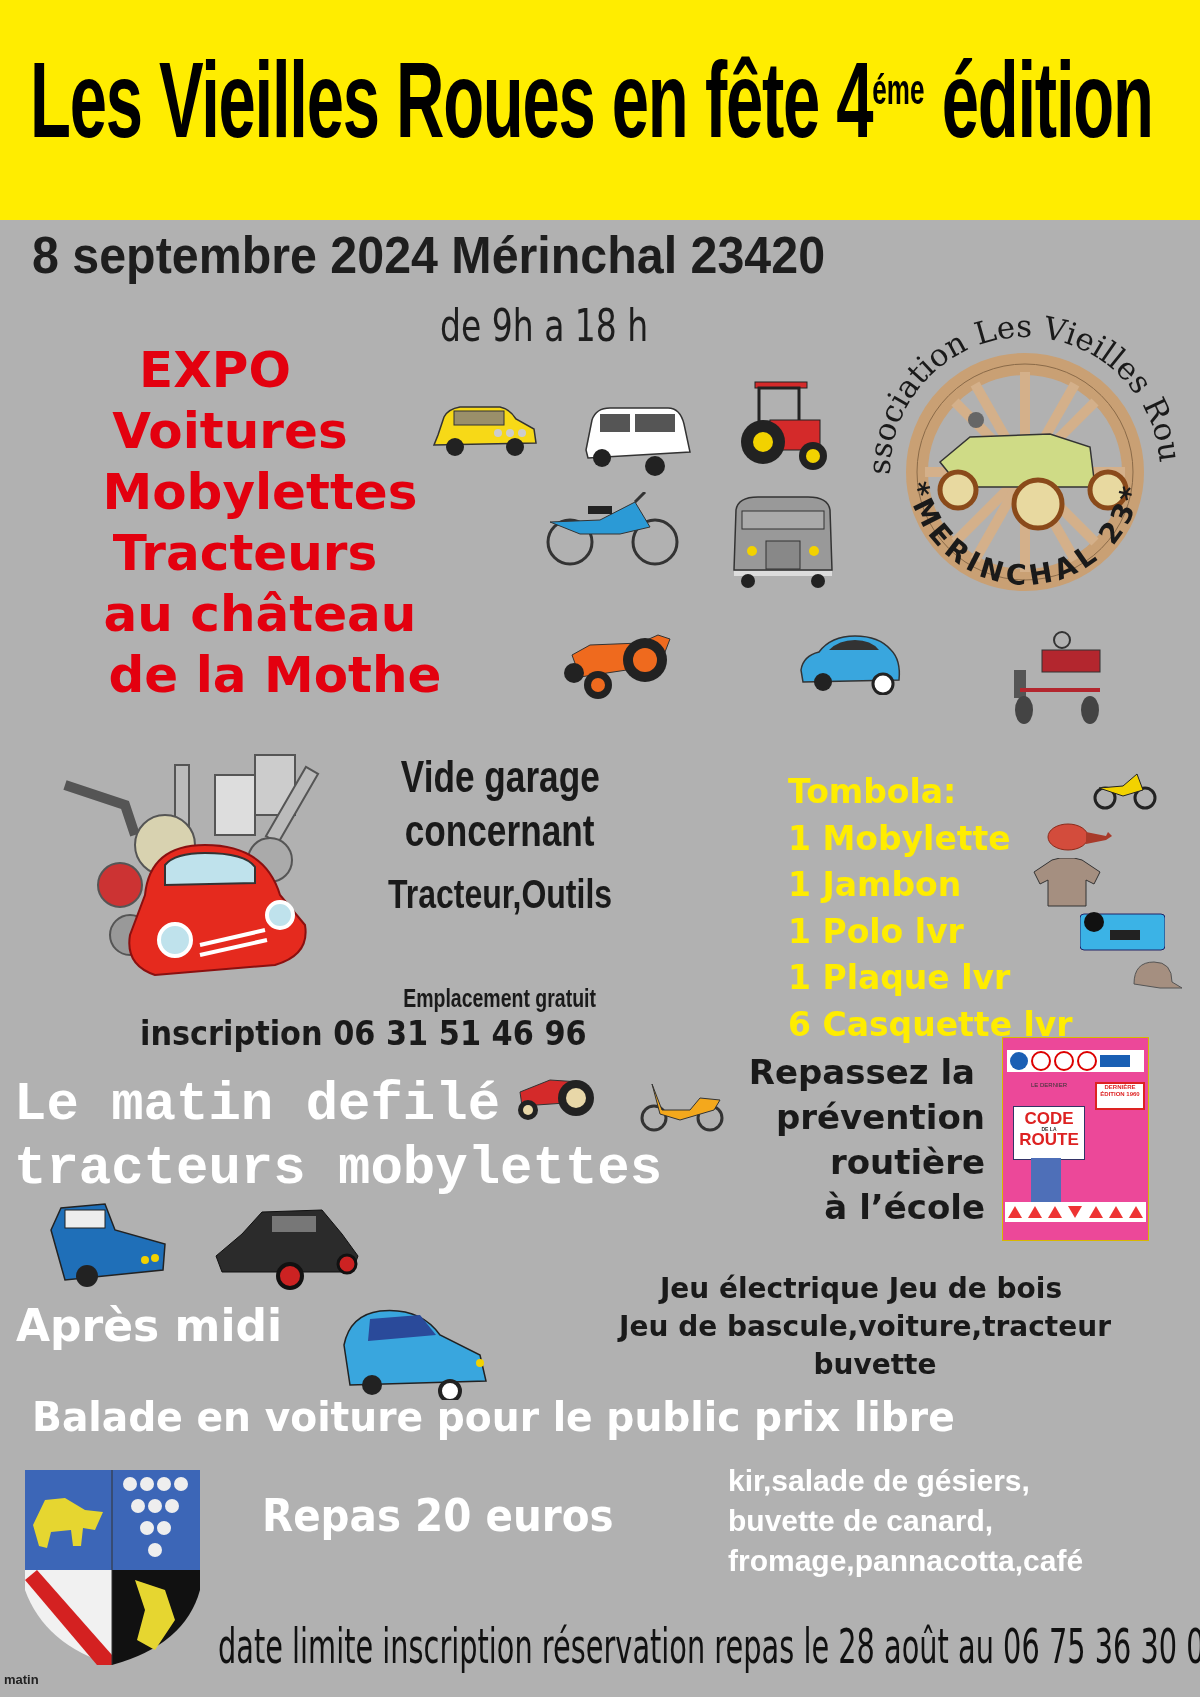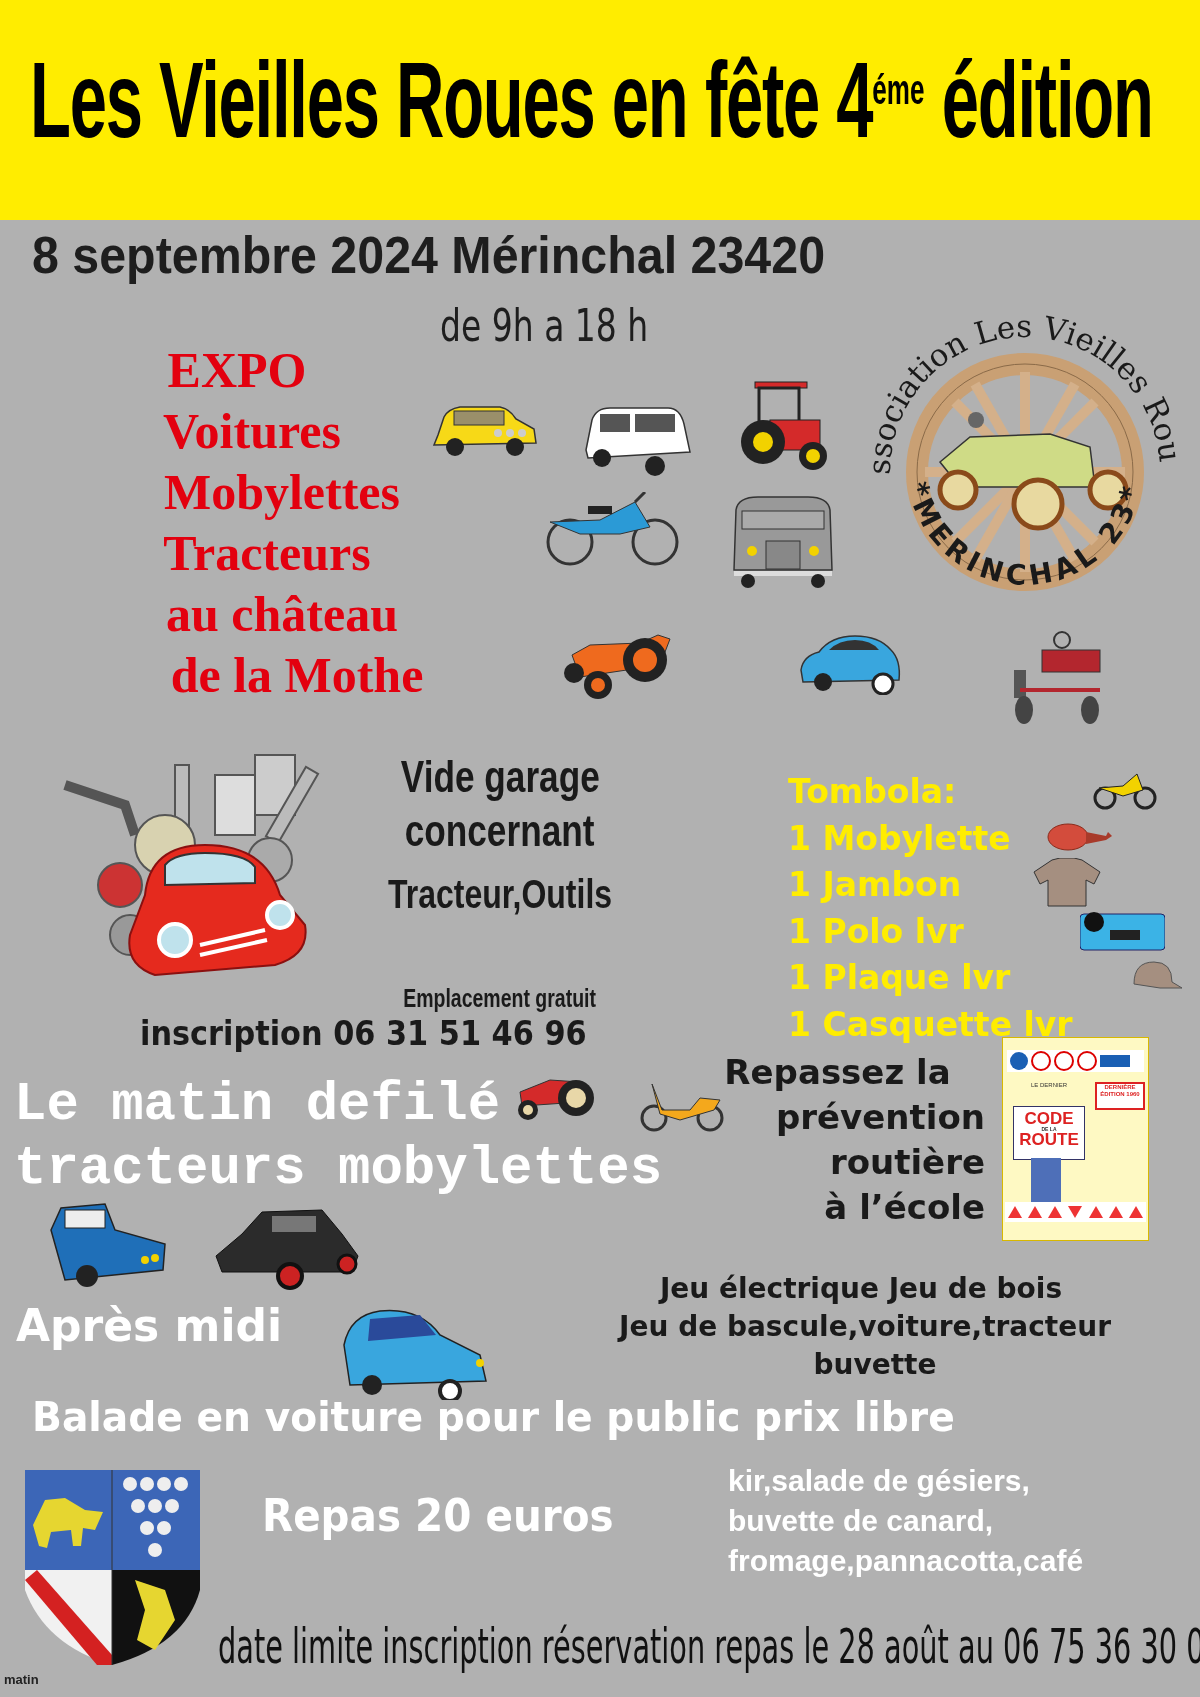"EXPO" div.abs { font-family: Liberation Serif, serif -> none; left: 42px -> 20px }
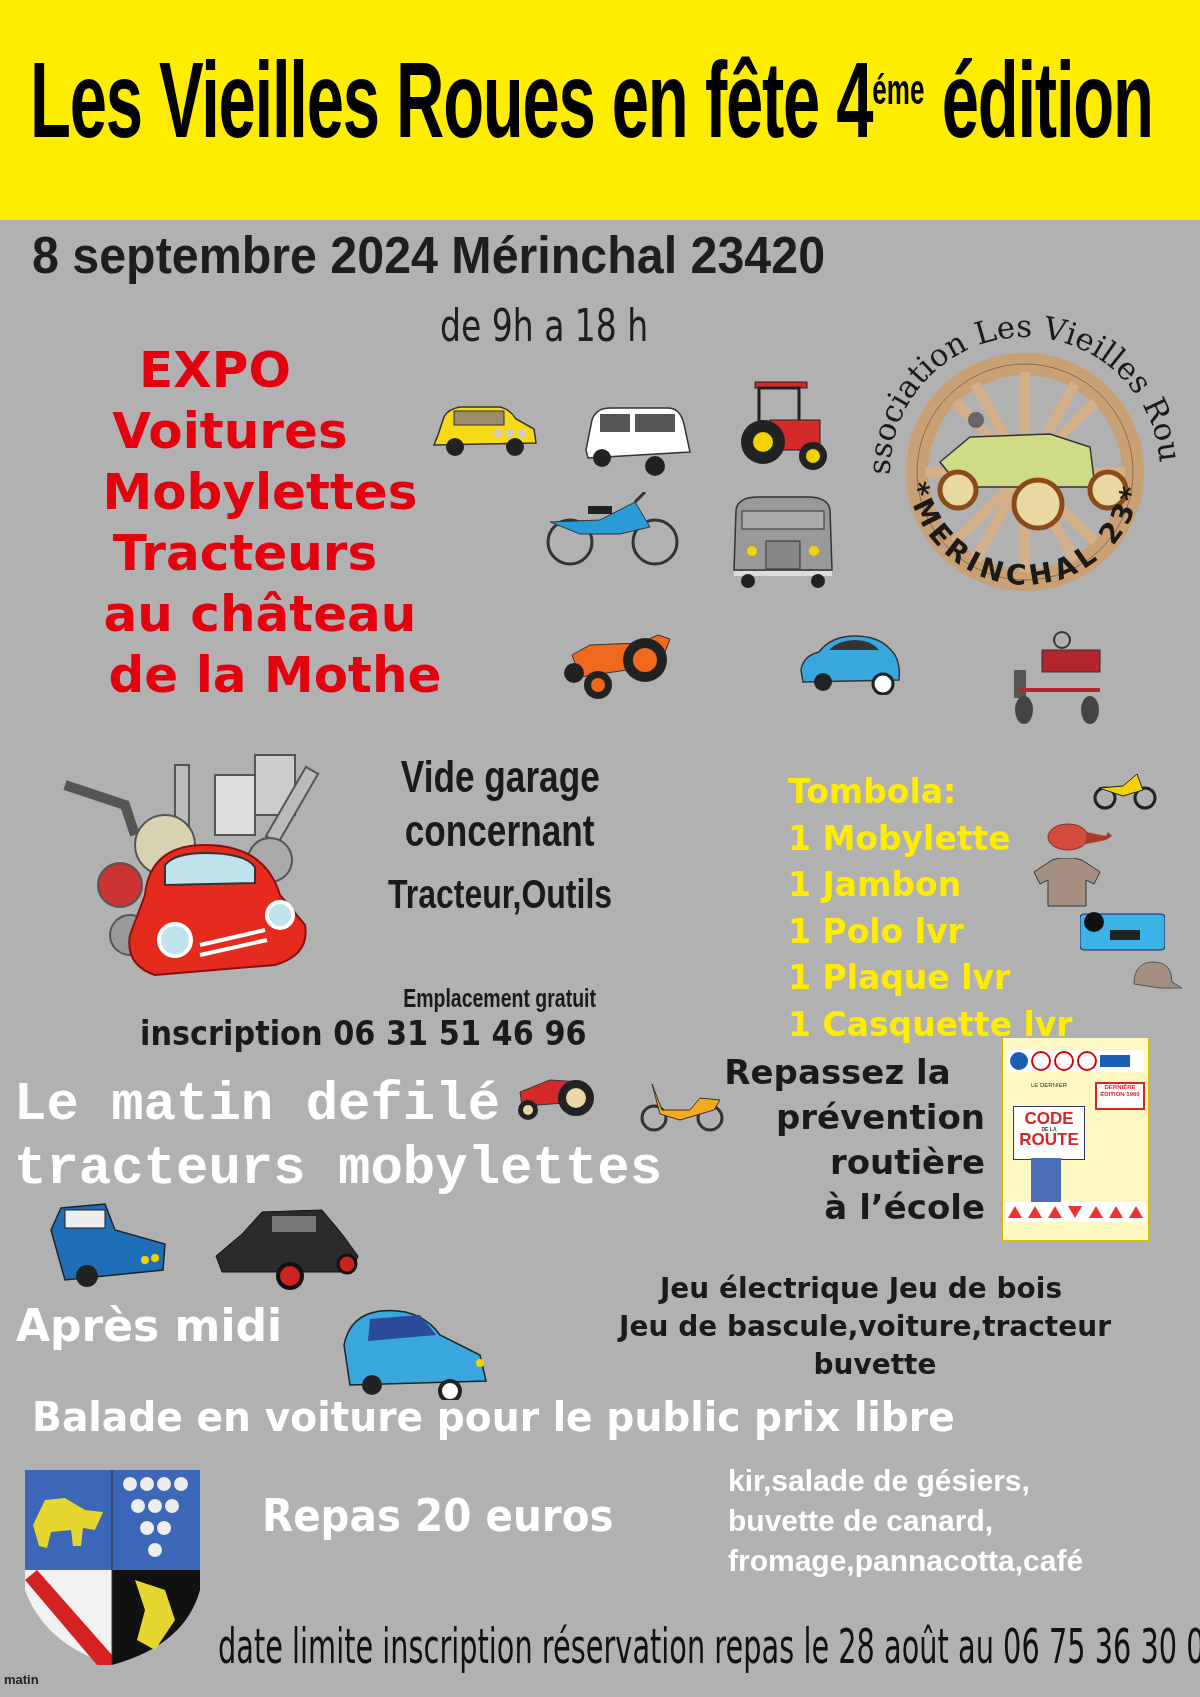"1 Casquette lvr" div { text: 1 -> 6 }
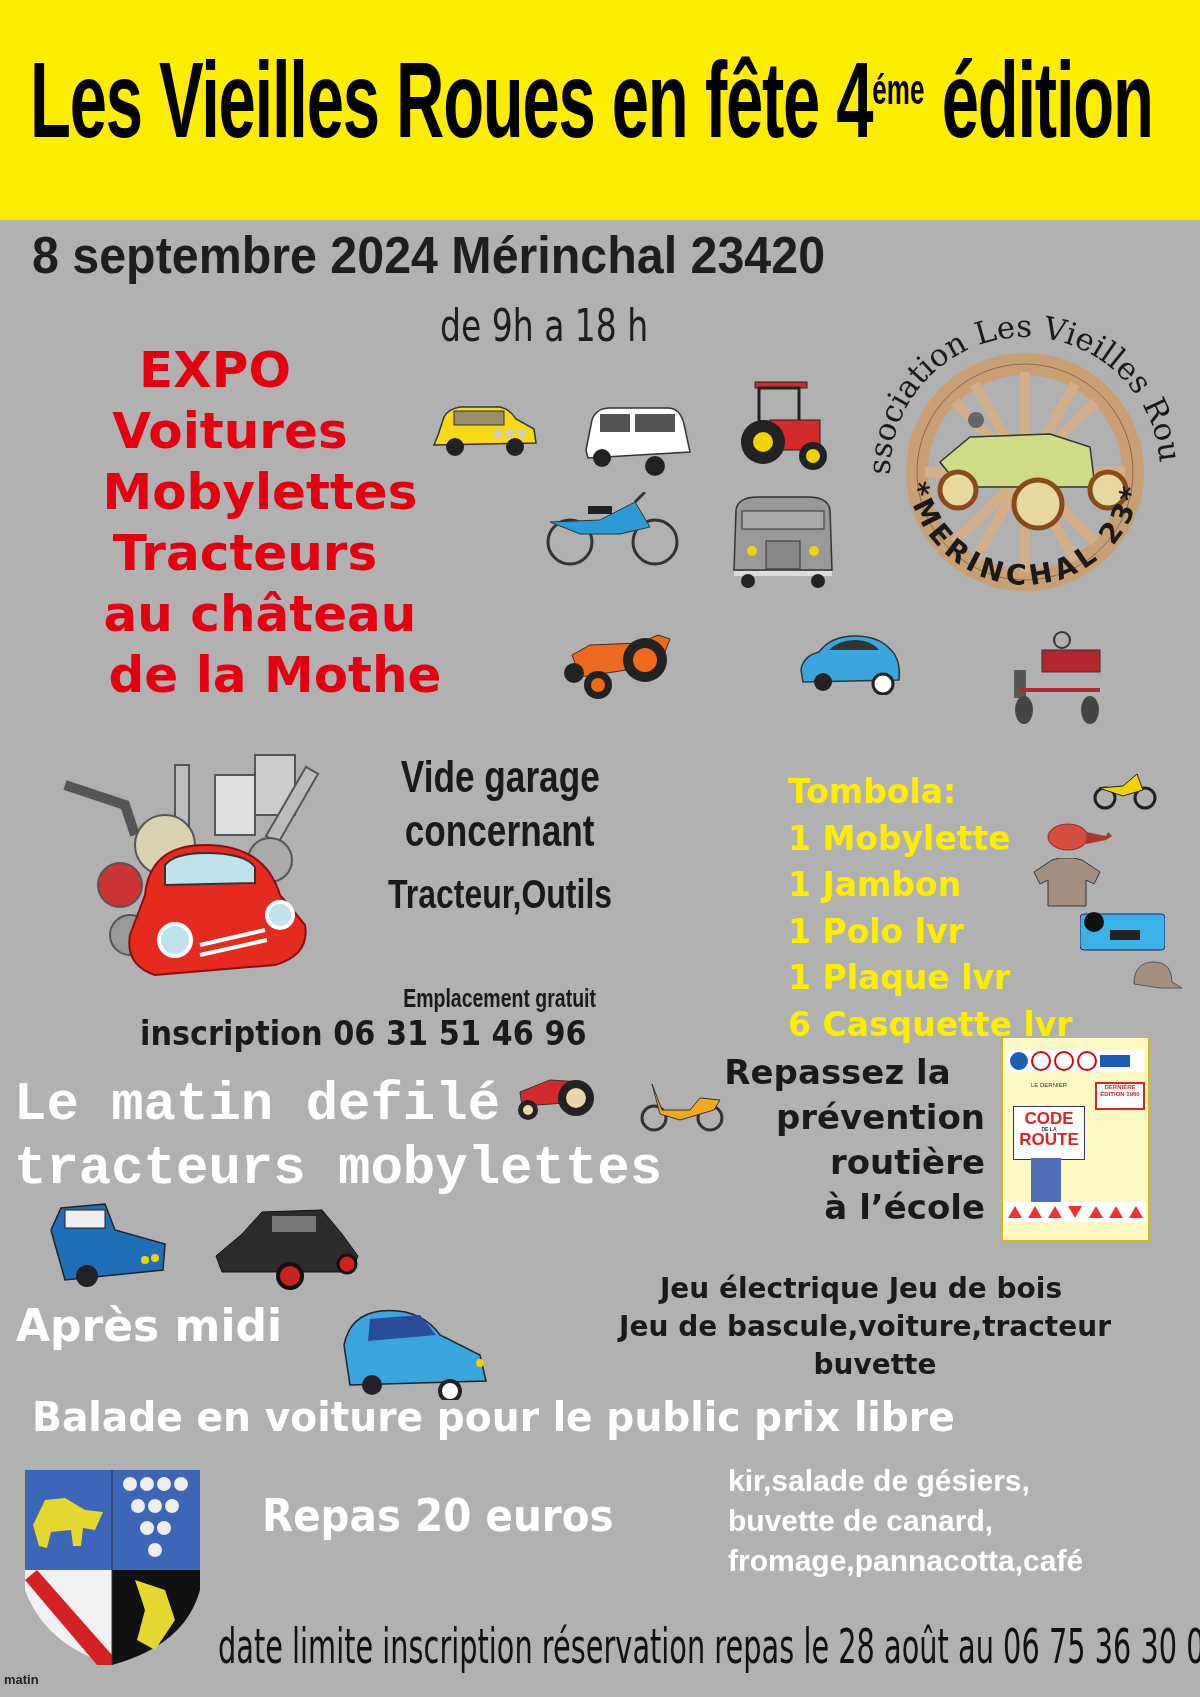"Repassez la" div { text-align: center -> none }
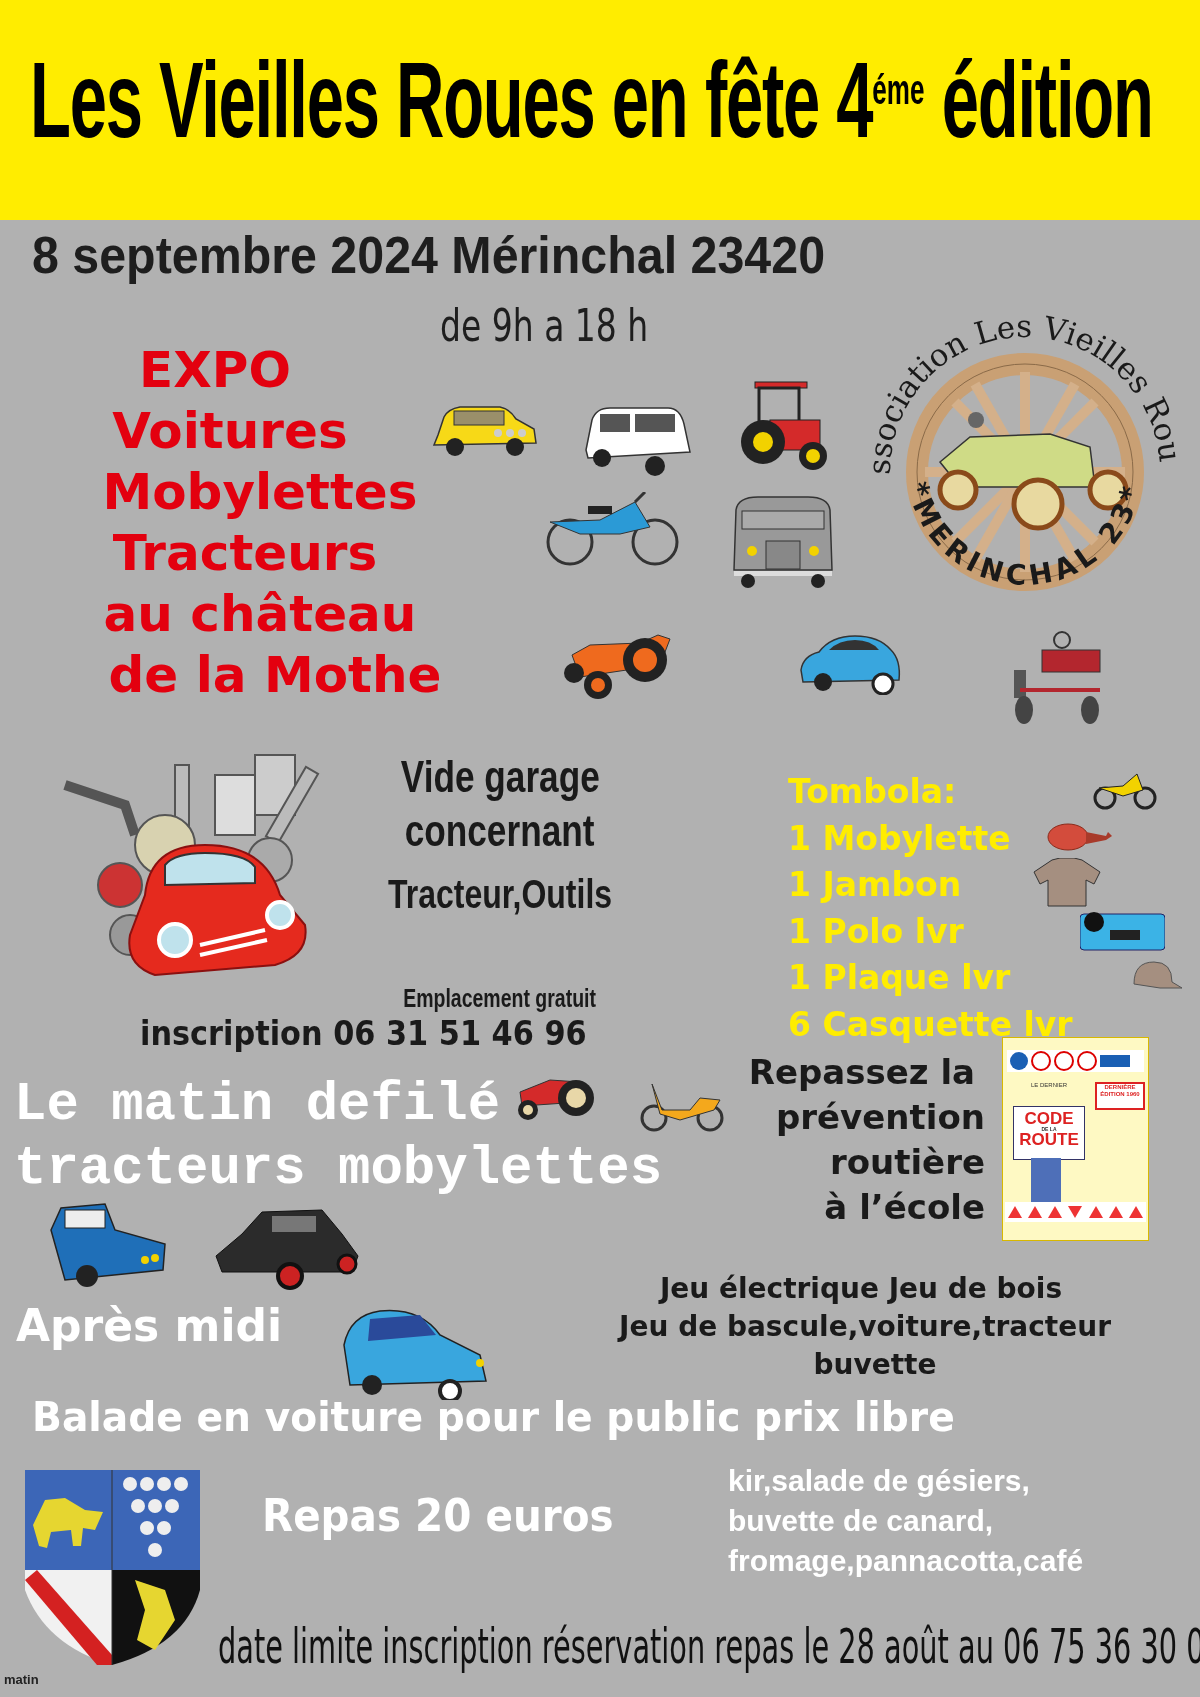"CODE" div.abs { background: #fef9c3 -> #ec4899 }
